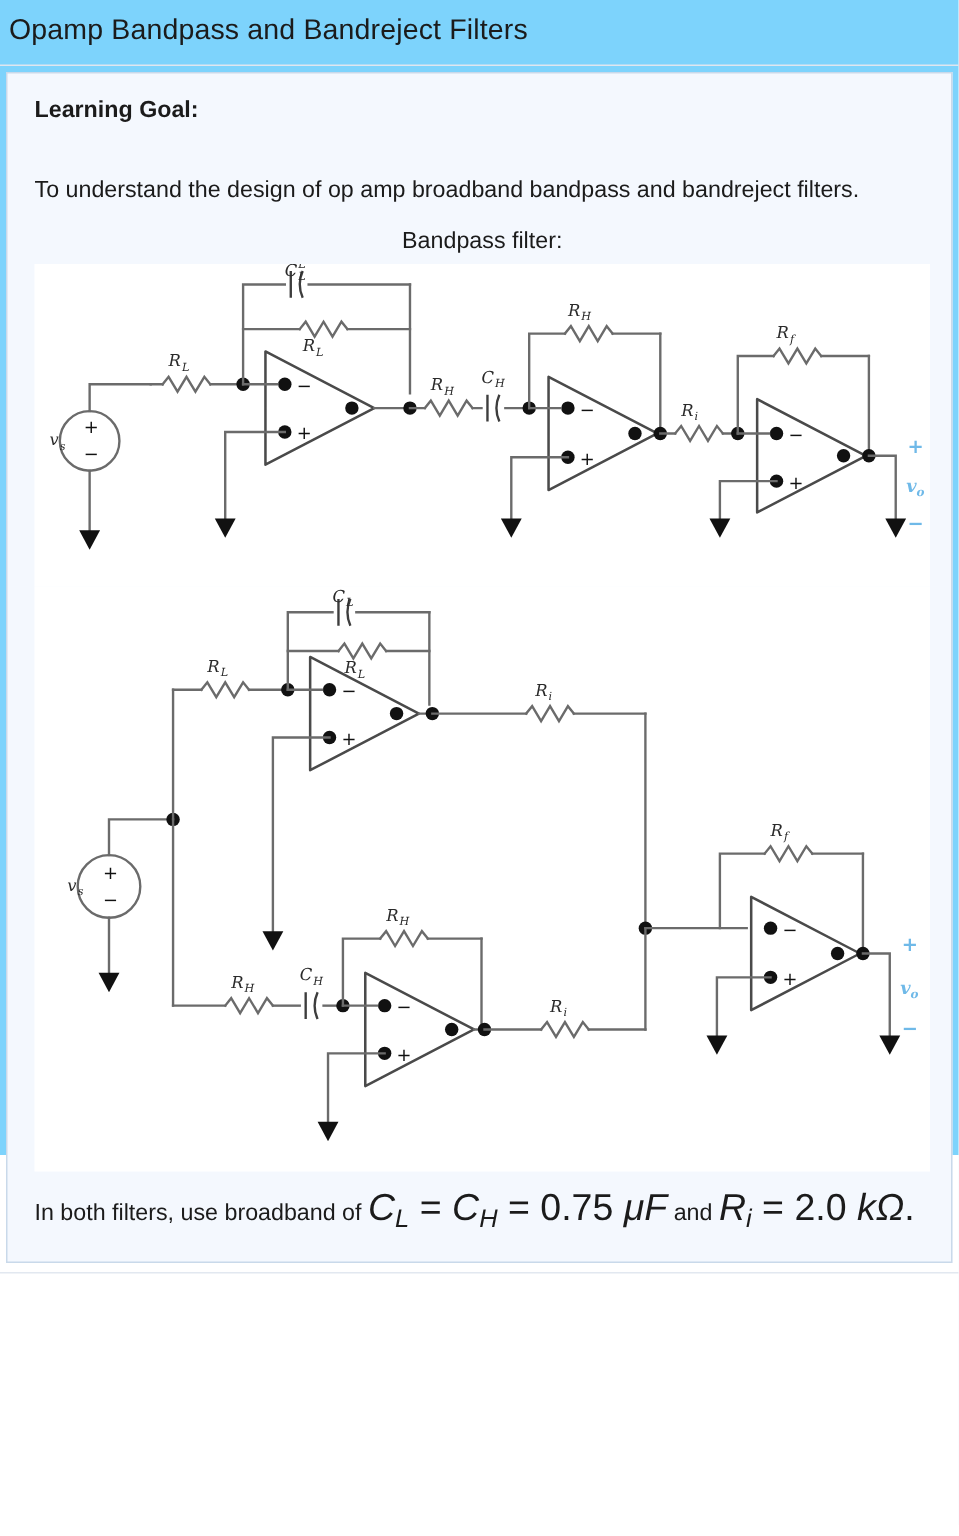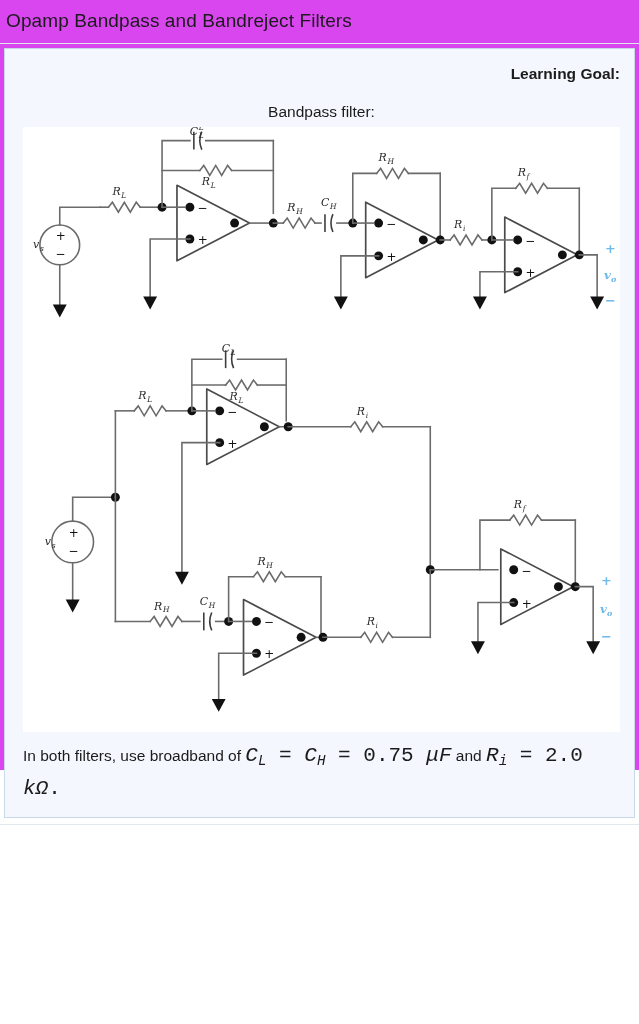"Opamp Bandpass and Bandreject Filters" .page { background: #d946ef -> #7dd3fc }
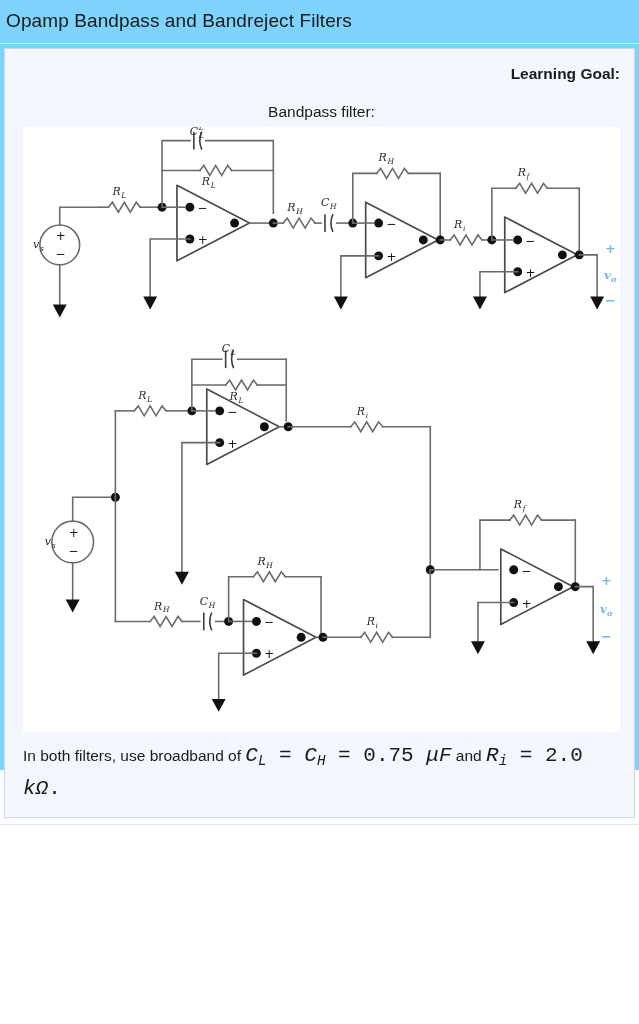"Learning Goal:" .lg-heading { margin: 2px 0 20px 0 -> 2px 0 32px 0; text-align: right -> none }
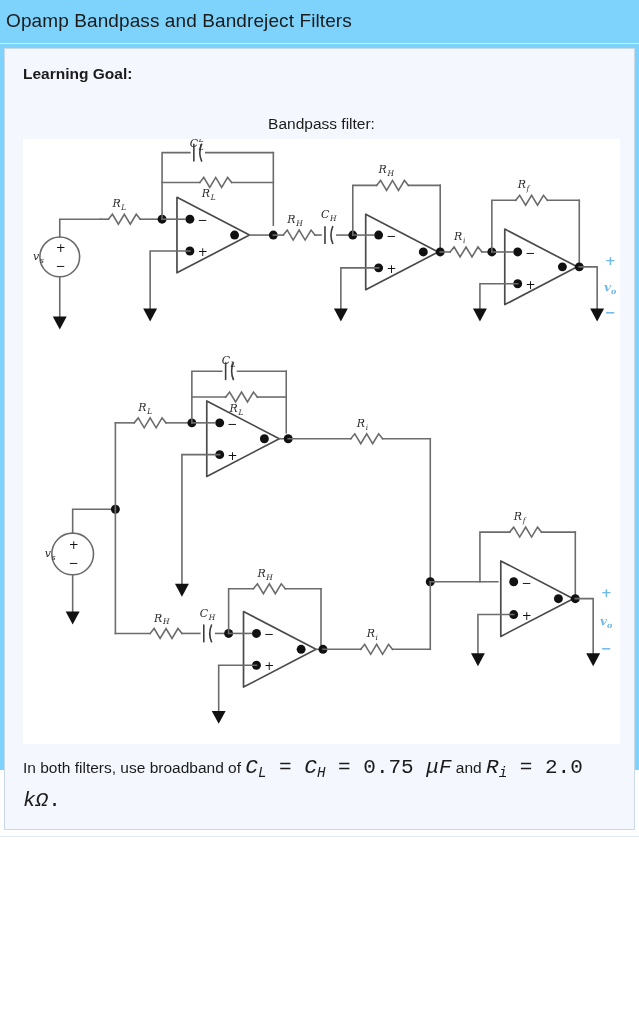"To understand the design of" p.body-par { html: none -> <p>To understand the design of op amp broadband bandpass and bandreject filters.</p> }
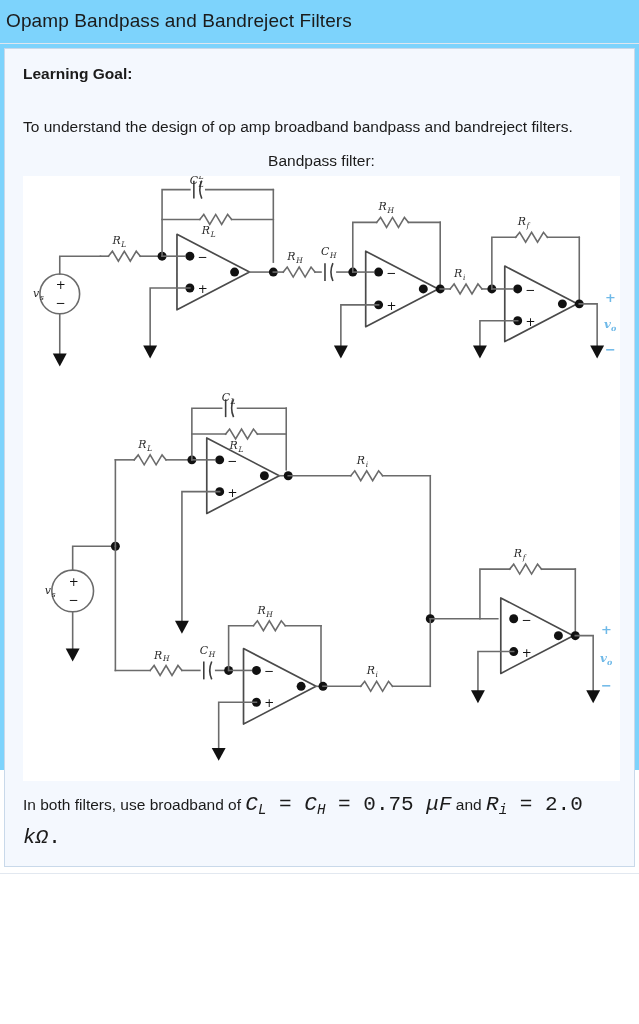"CL = CH = 0.75" .math { font-family: Liberation Mono, monospace -> Liberation Sans, sans-serif; font-size: 21px -> 25px }
